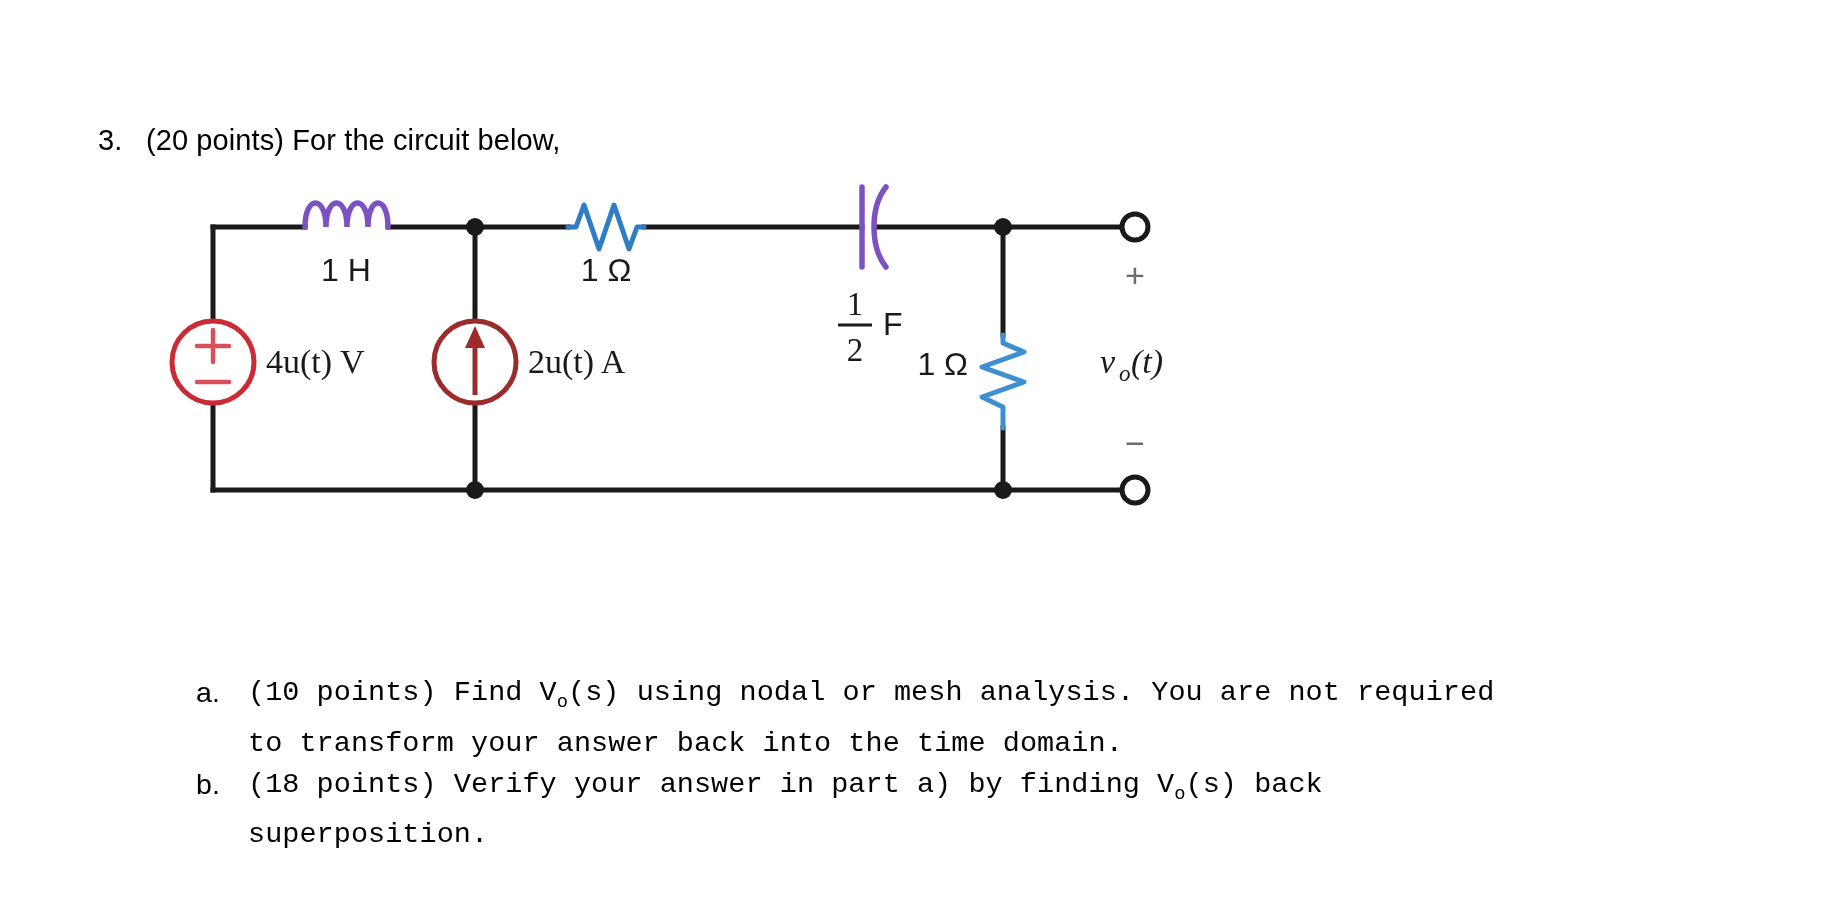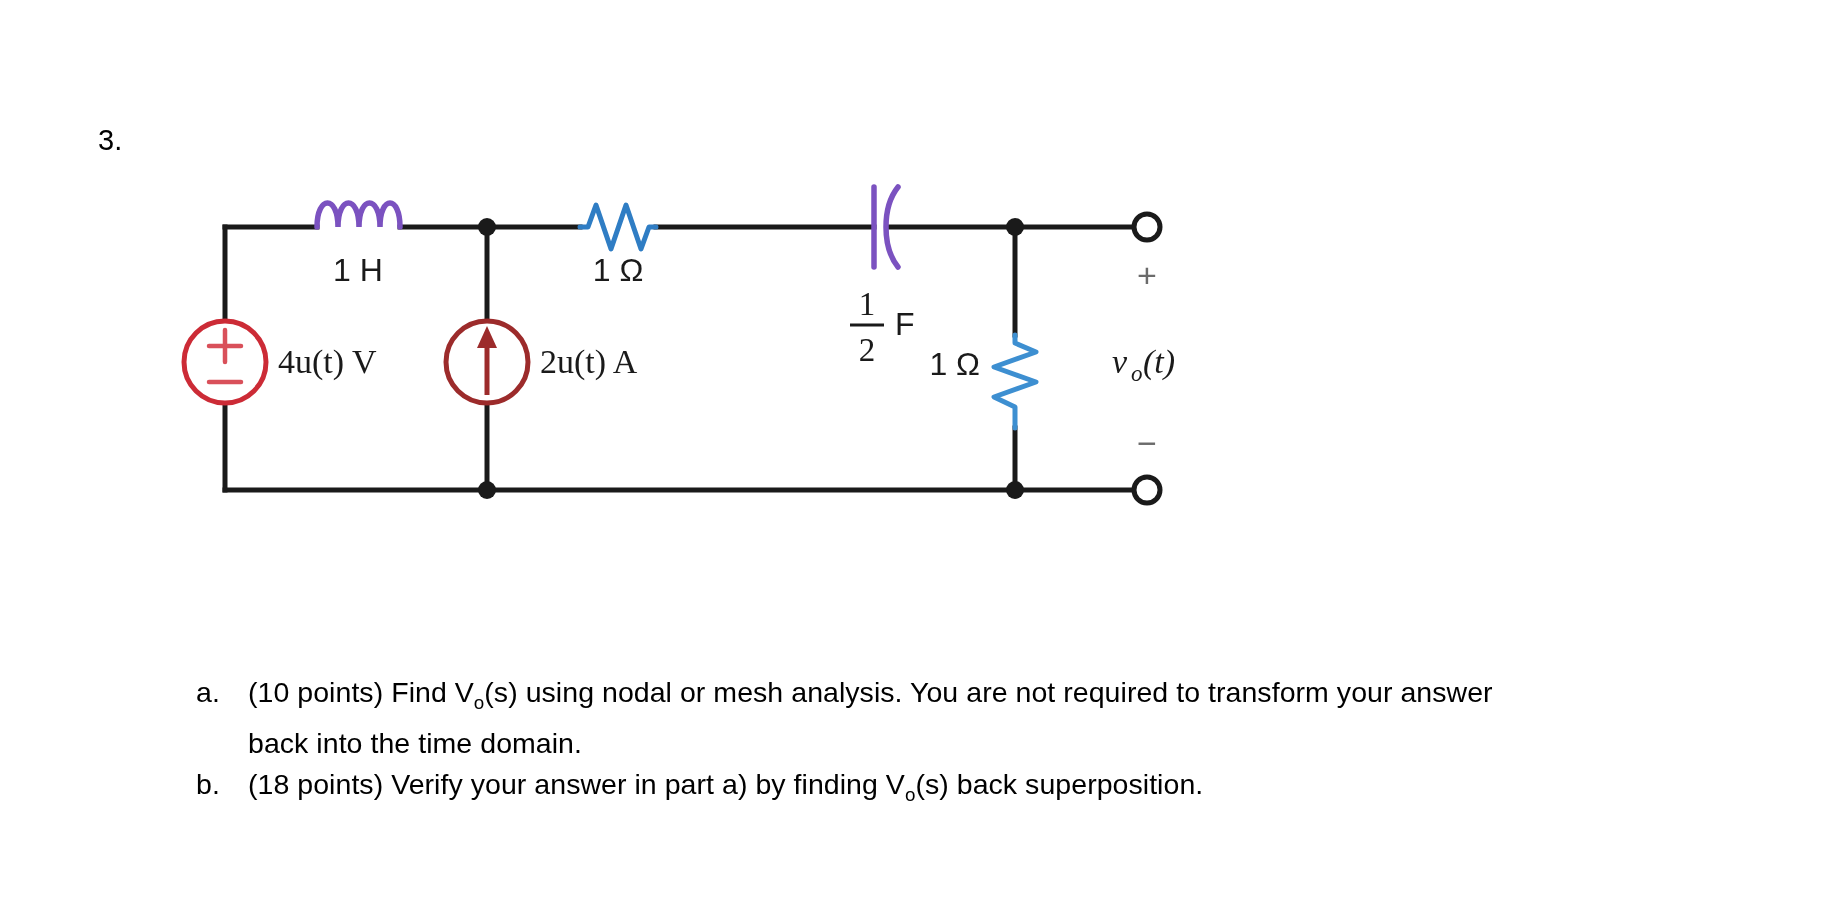"(20 points) For the circuit" span.prob-text { html: none -> <span>(20 points) For the circuit below,</span> }
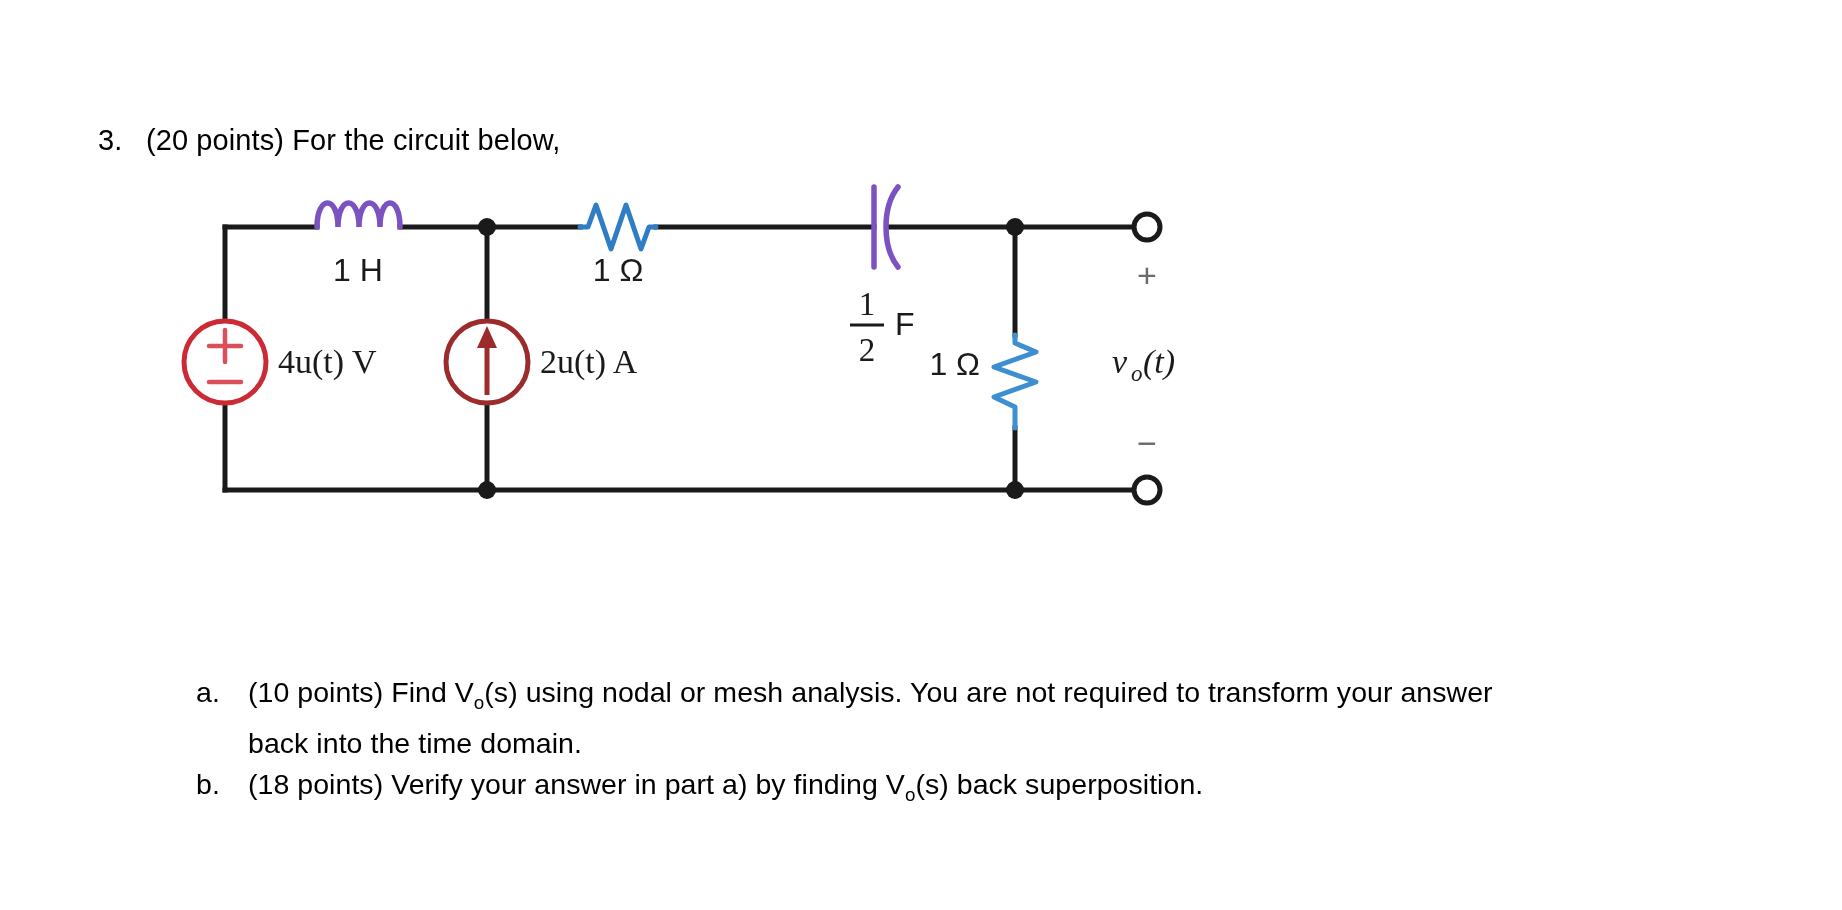"1 H" .figure { left: 162px -> 150px }
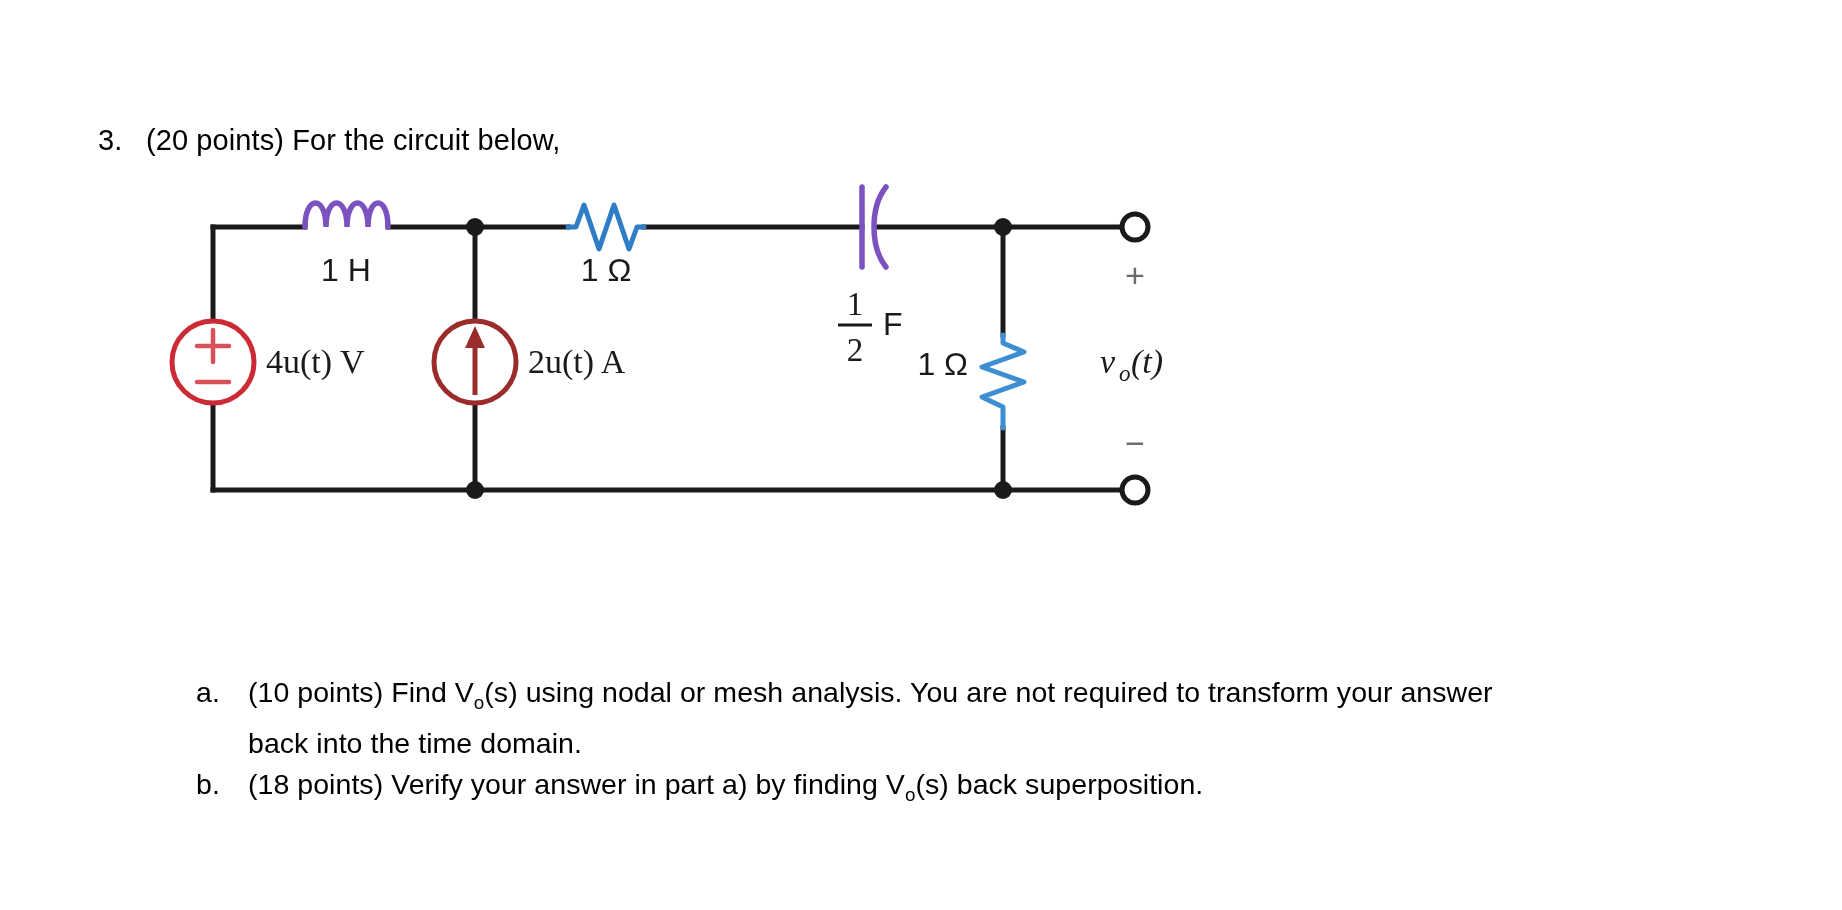"(10 points) Find Vo(s) using" .sub-body { font-family: none -> Liberation Mono, monospace }
